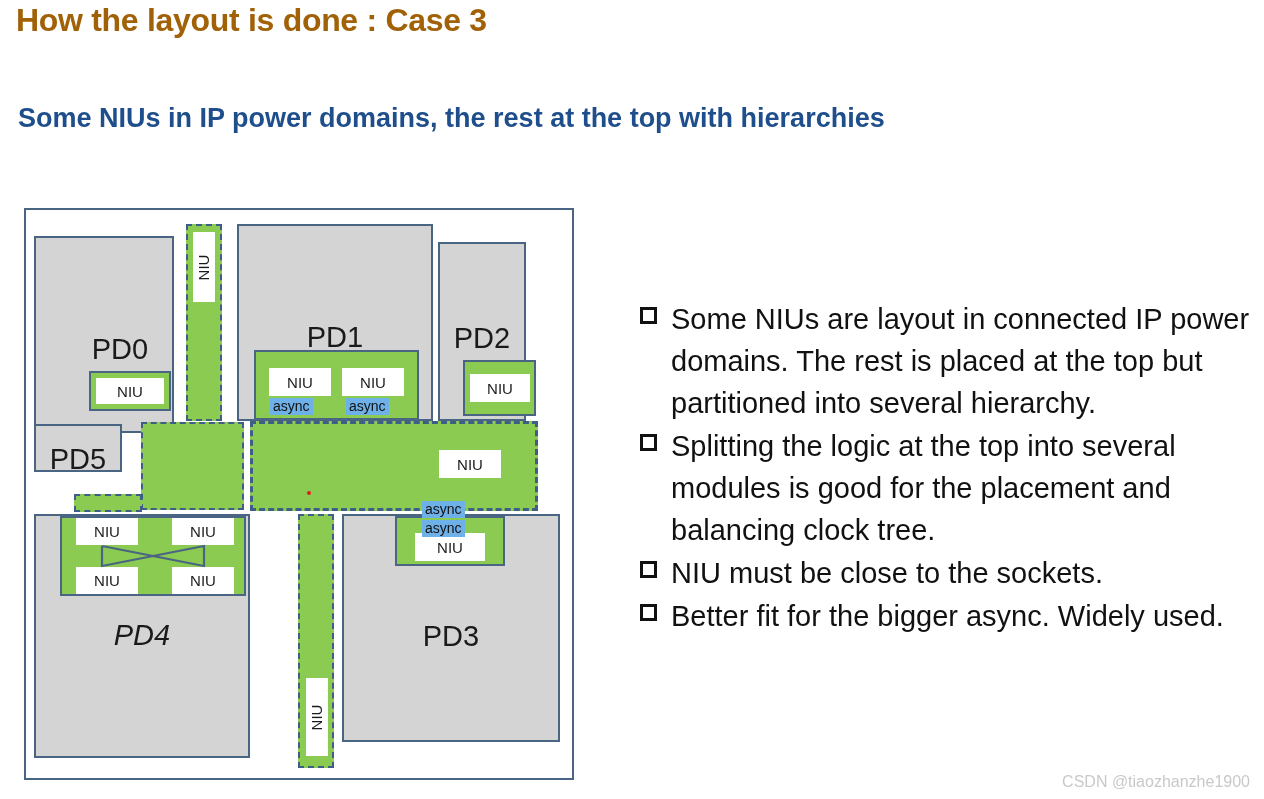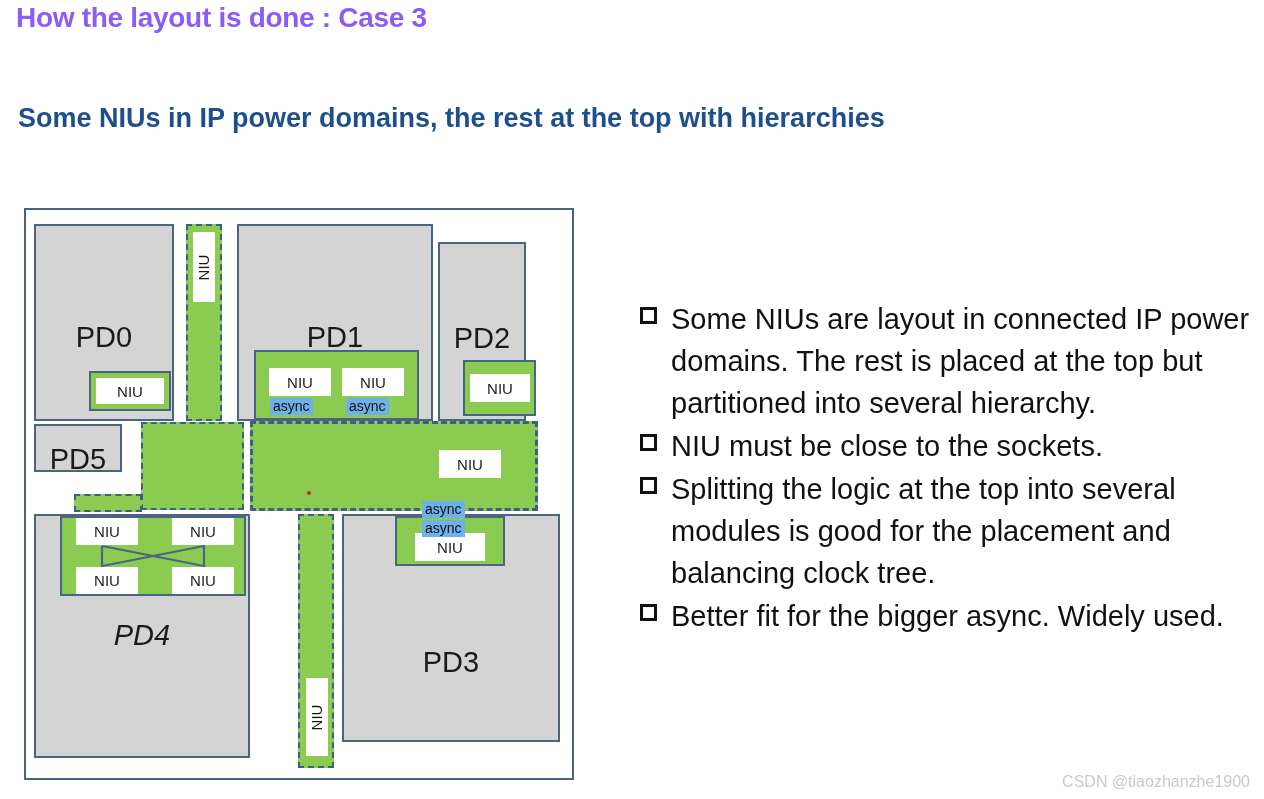"How the layout is done" #slide-title { color: #8b5cf6 -> #a16207; font-size: 28px -> 32px }
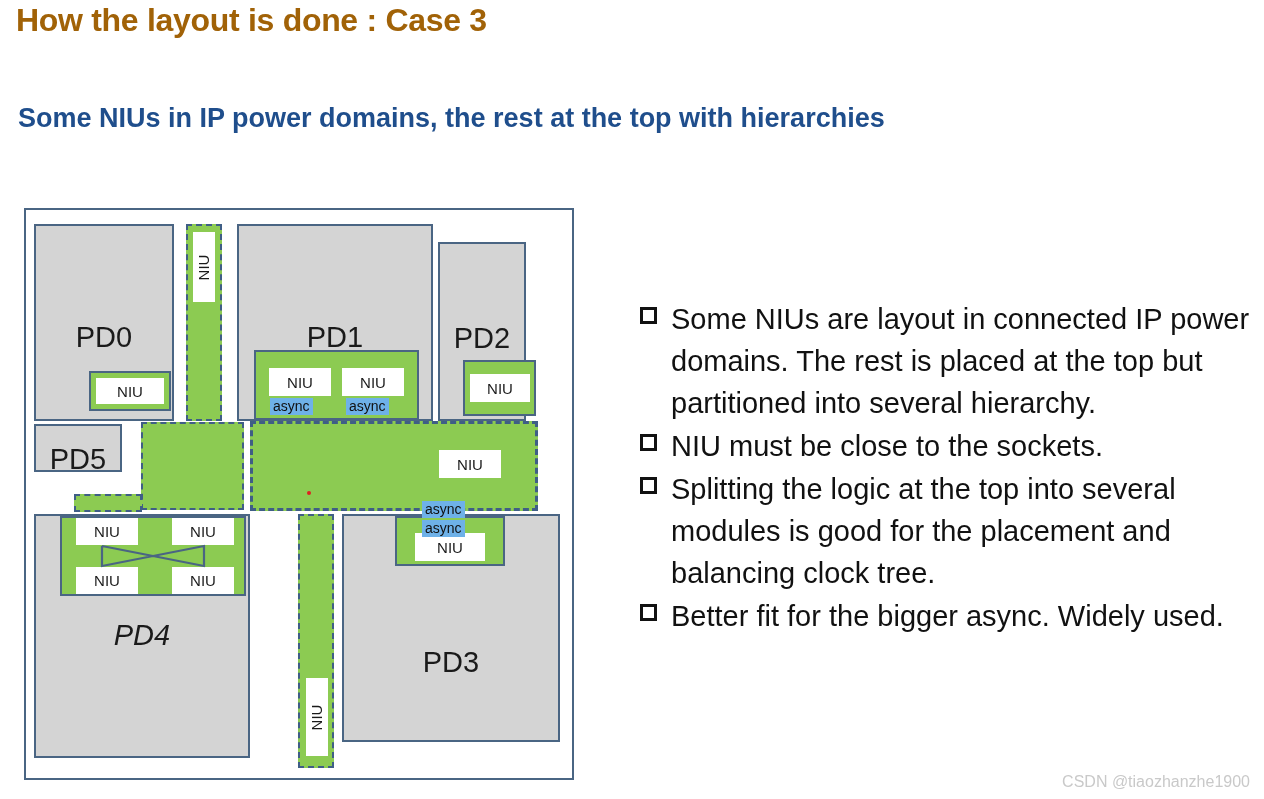"PD0" div.pd { padding-left: none -> 16px; top: 14px -> 26px }
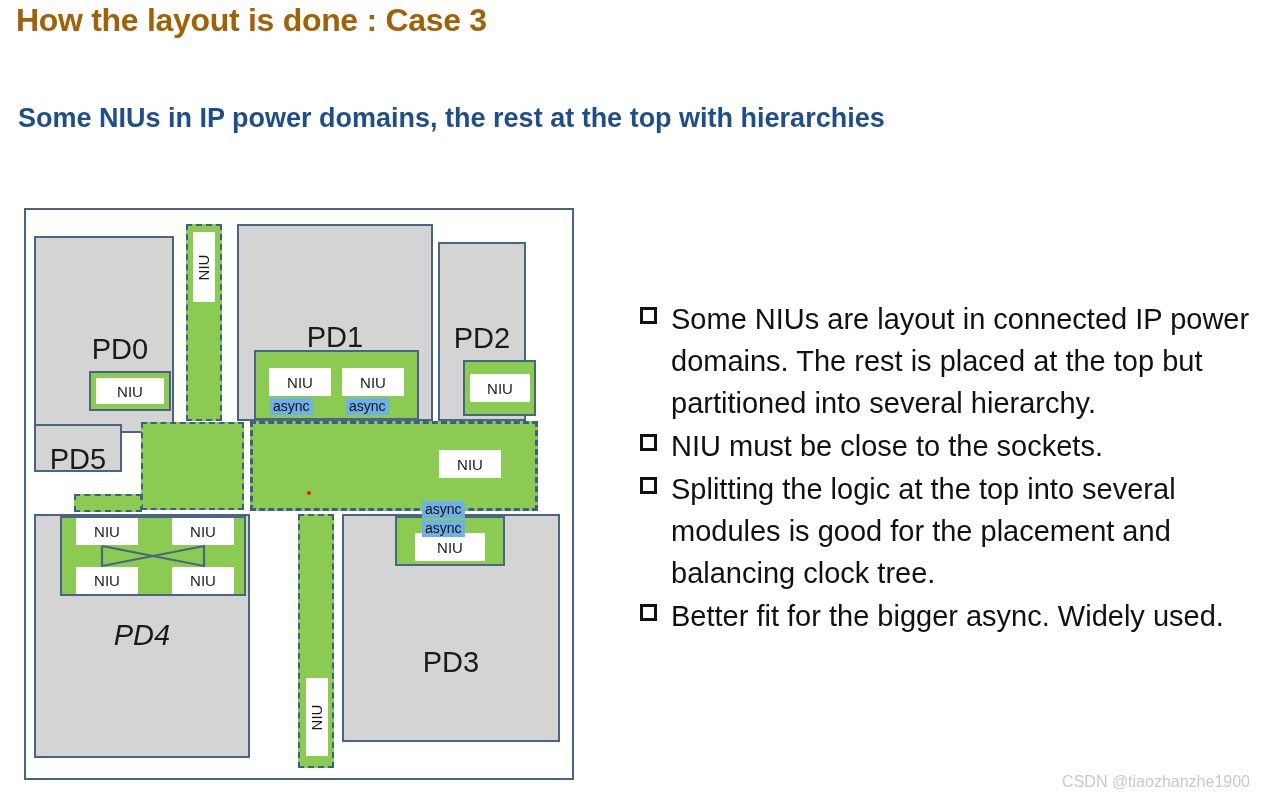"NIU must be close to" div.bullet { order: before "Splitting the logic at the" -> after "Splitting the logic at the" }
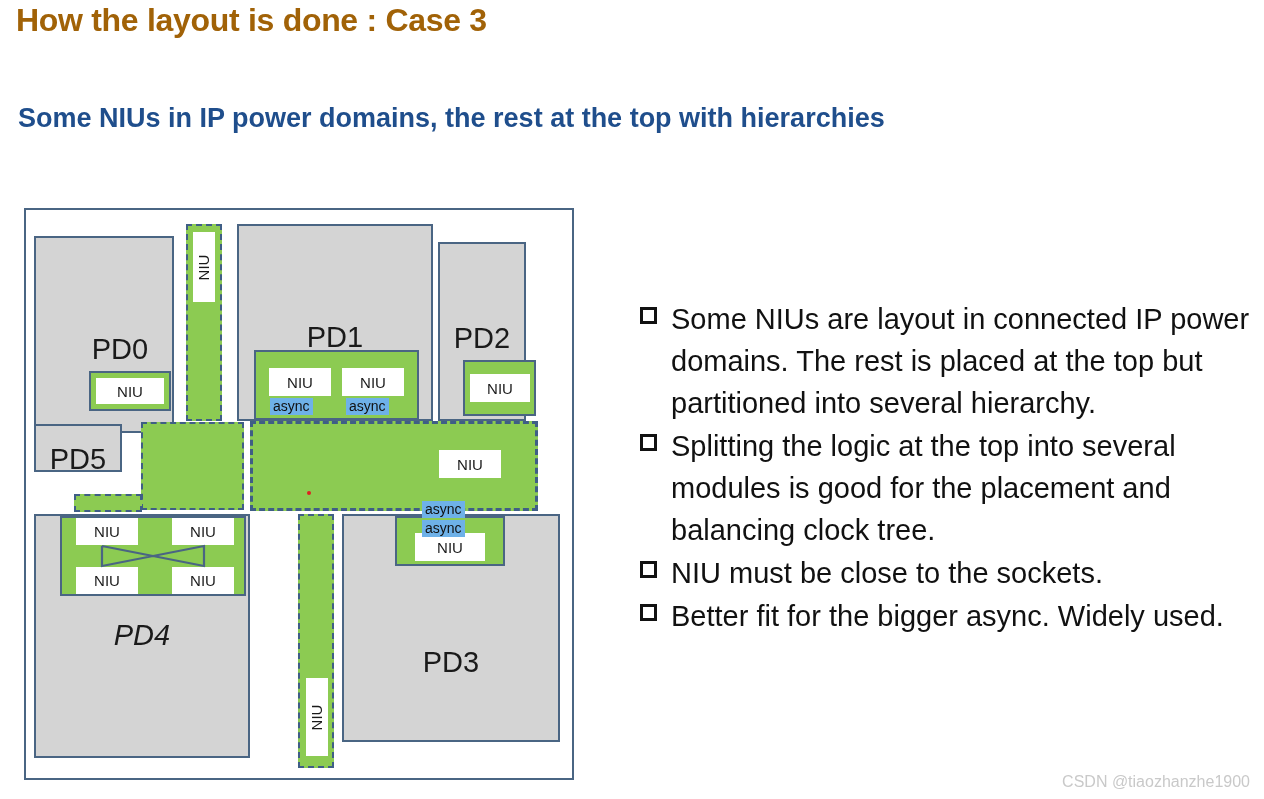"PD3" div.pd-label { margin-top: 26px -> none }
